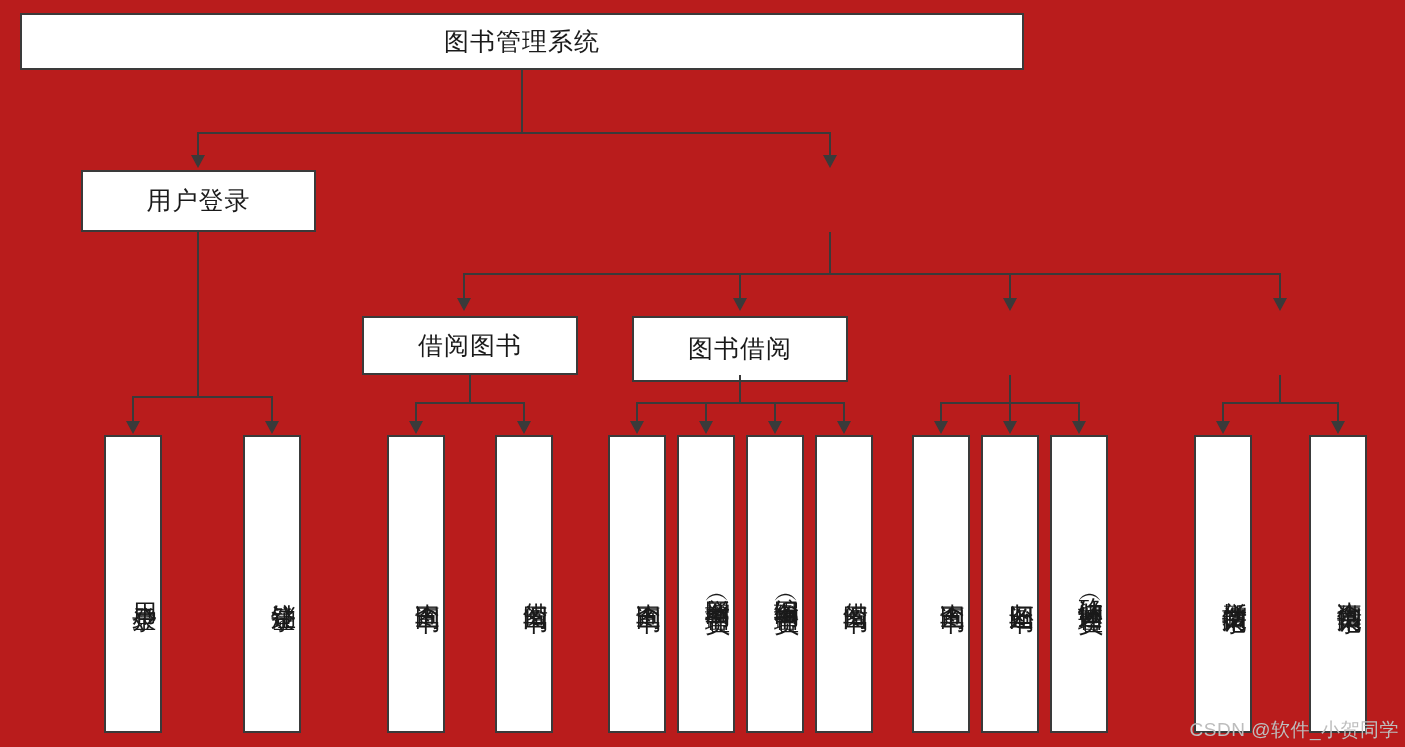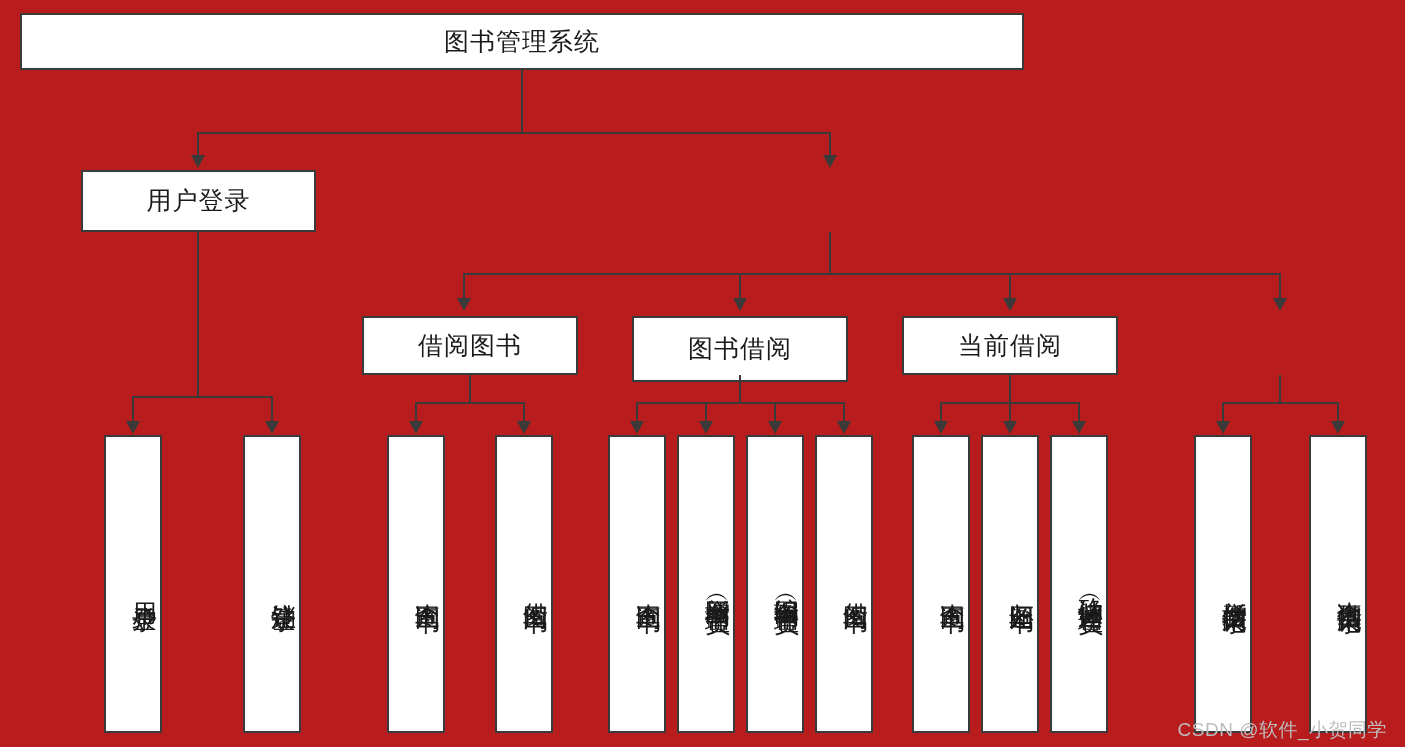"当前借阅" div.node { html: <div> <span>当前借阅</span> </div> -> none }
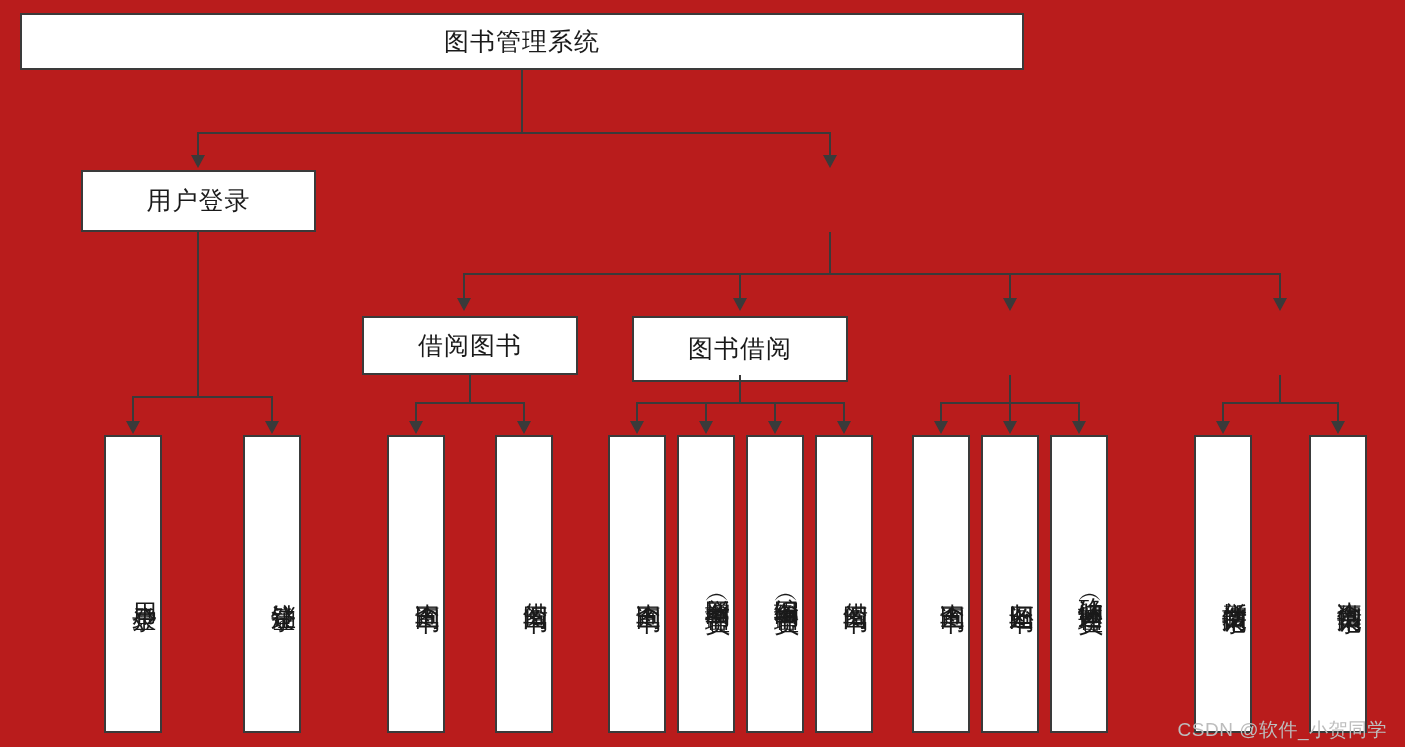"CSDN @软件_小贺同学" #watermark { right: 18px -> 6px }
